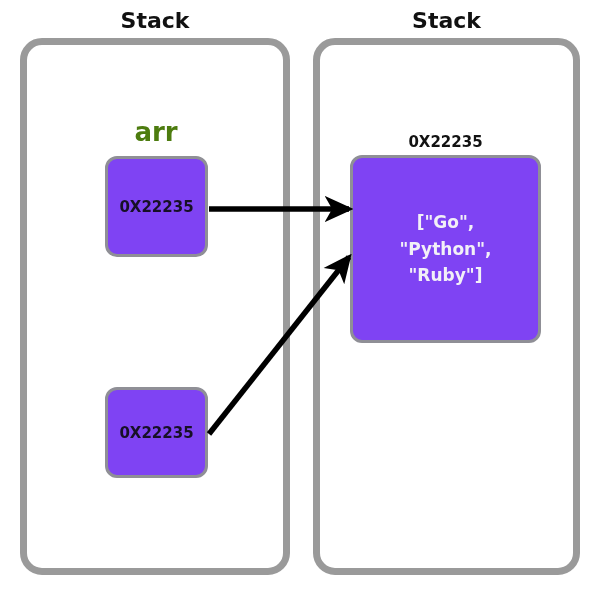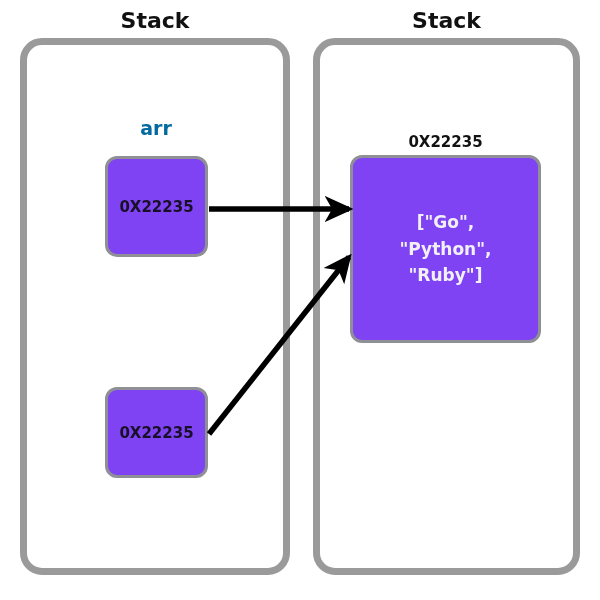"arr" .var-label { color: #0369a1 -> #4d7c0f; font-size: 19px -> 26px }
